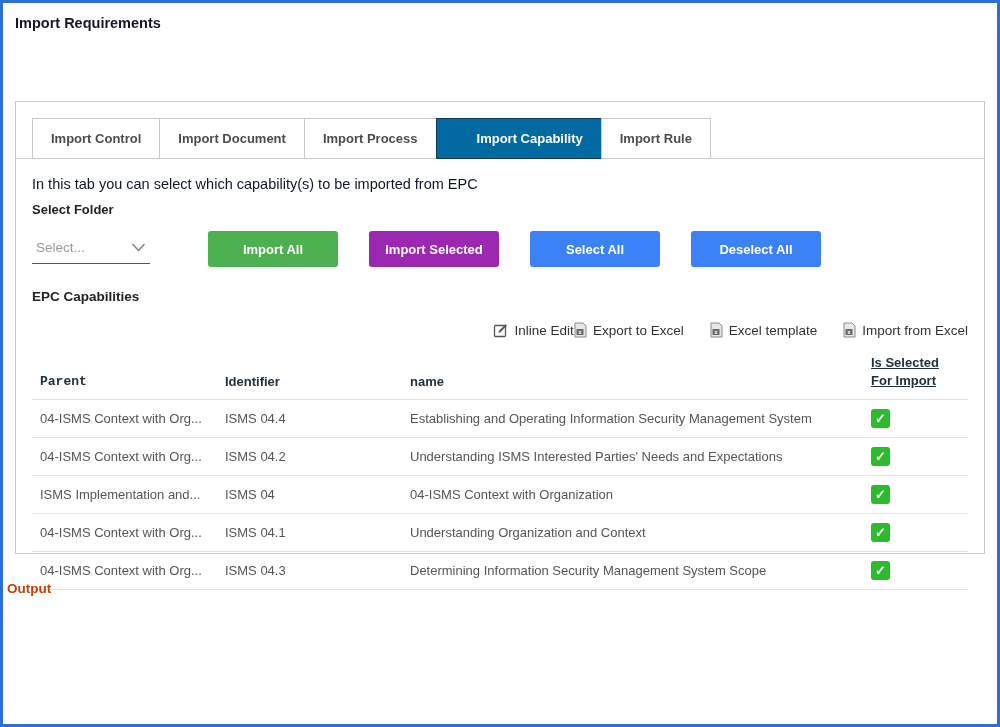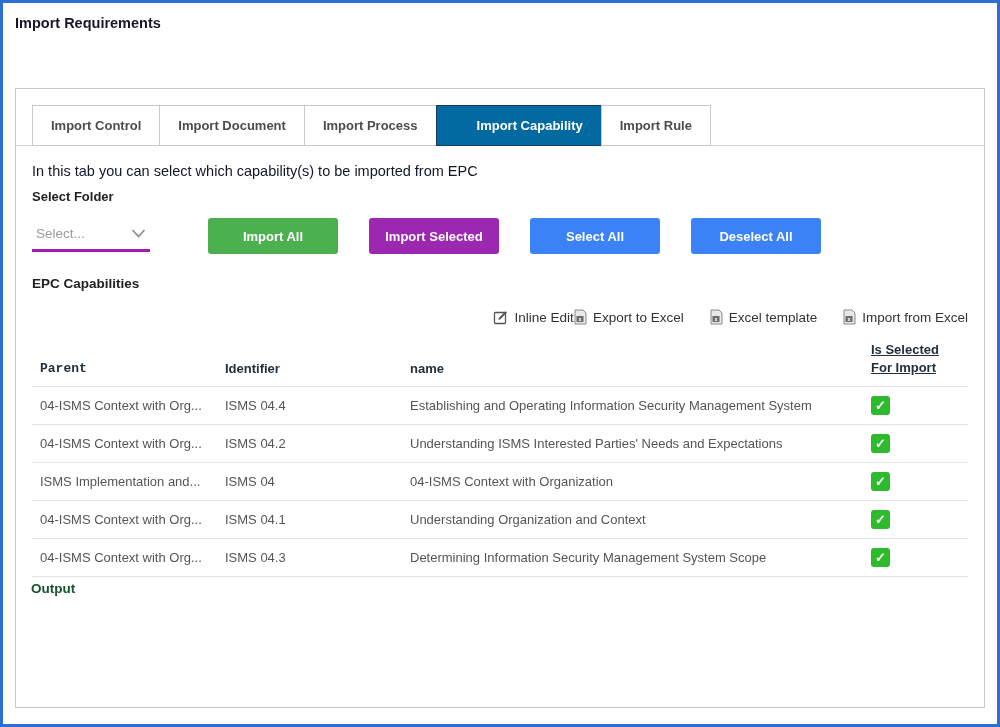"Import Control" .panel { height: 620px -> 453px; top: 85px -> 98px }
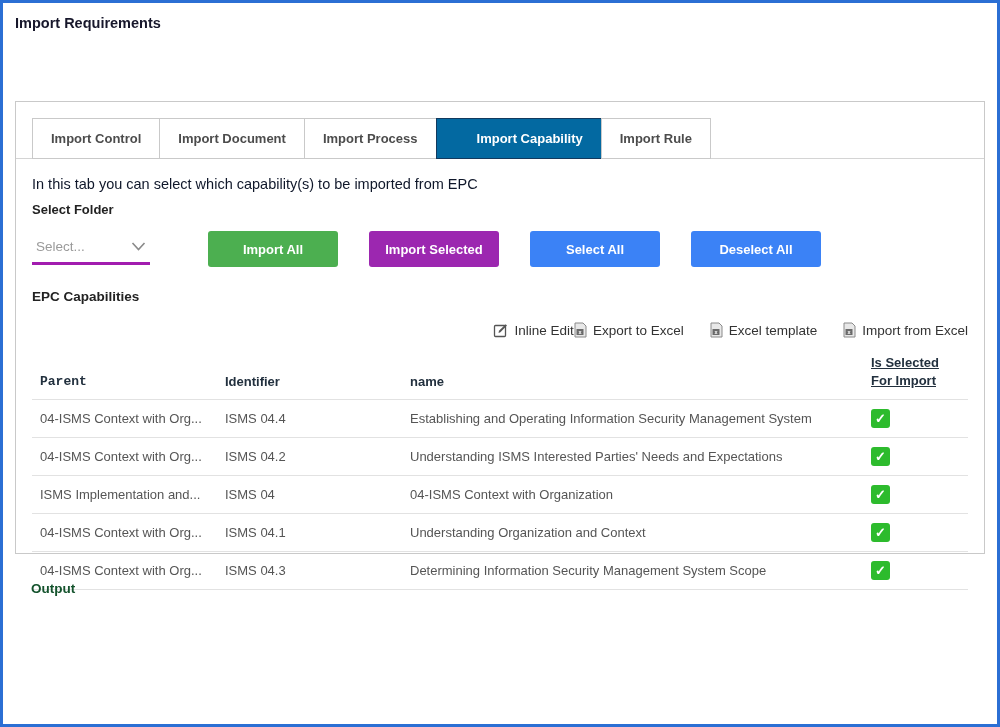"Select..." .folder-select { border-bottom: 3px solid #a21caf -> 1px solid #a21caf }
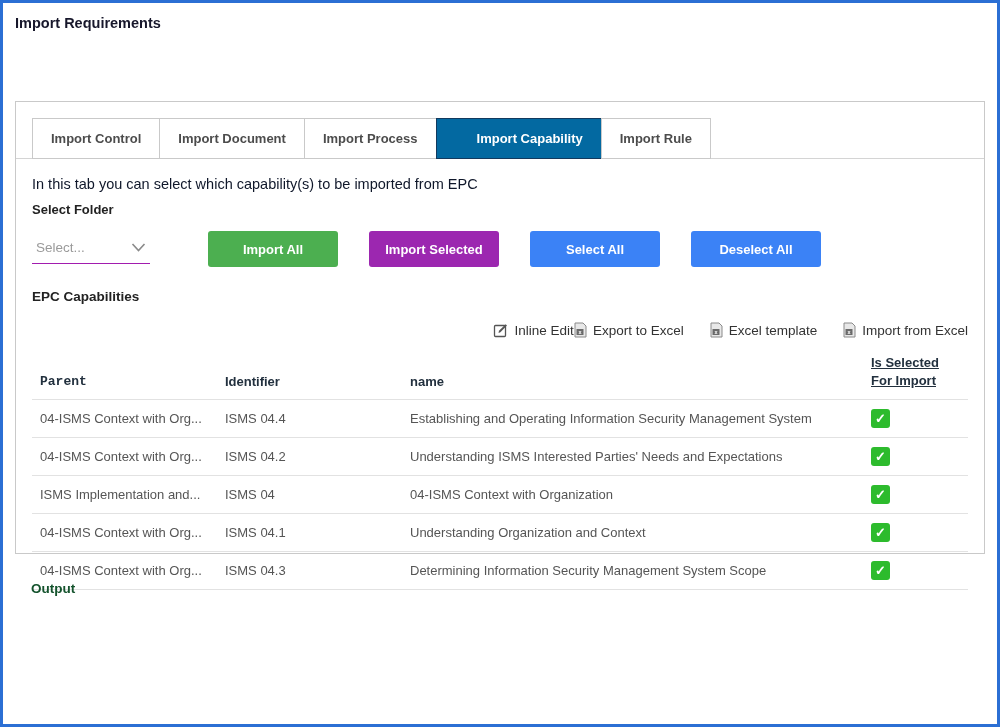"Output" .output-label { color: #14532d -> #c2410c; left: 28px -> 4px }
